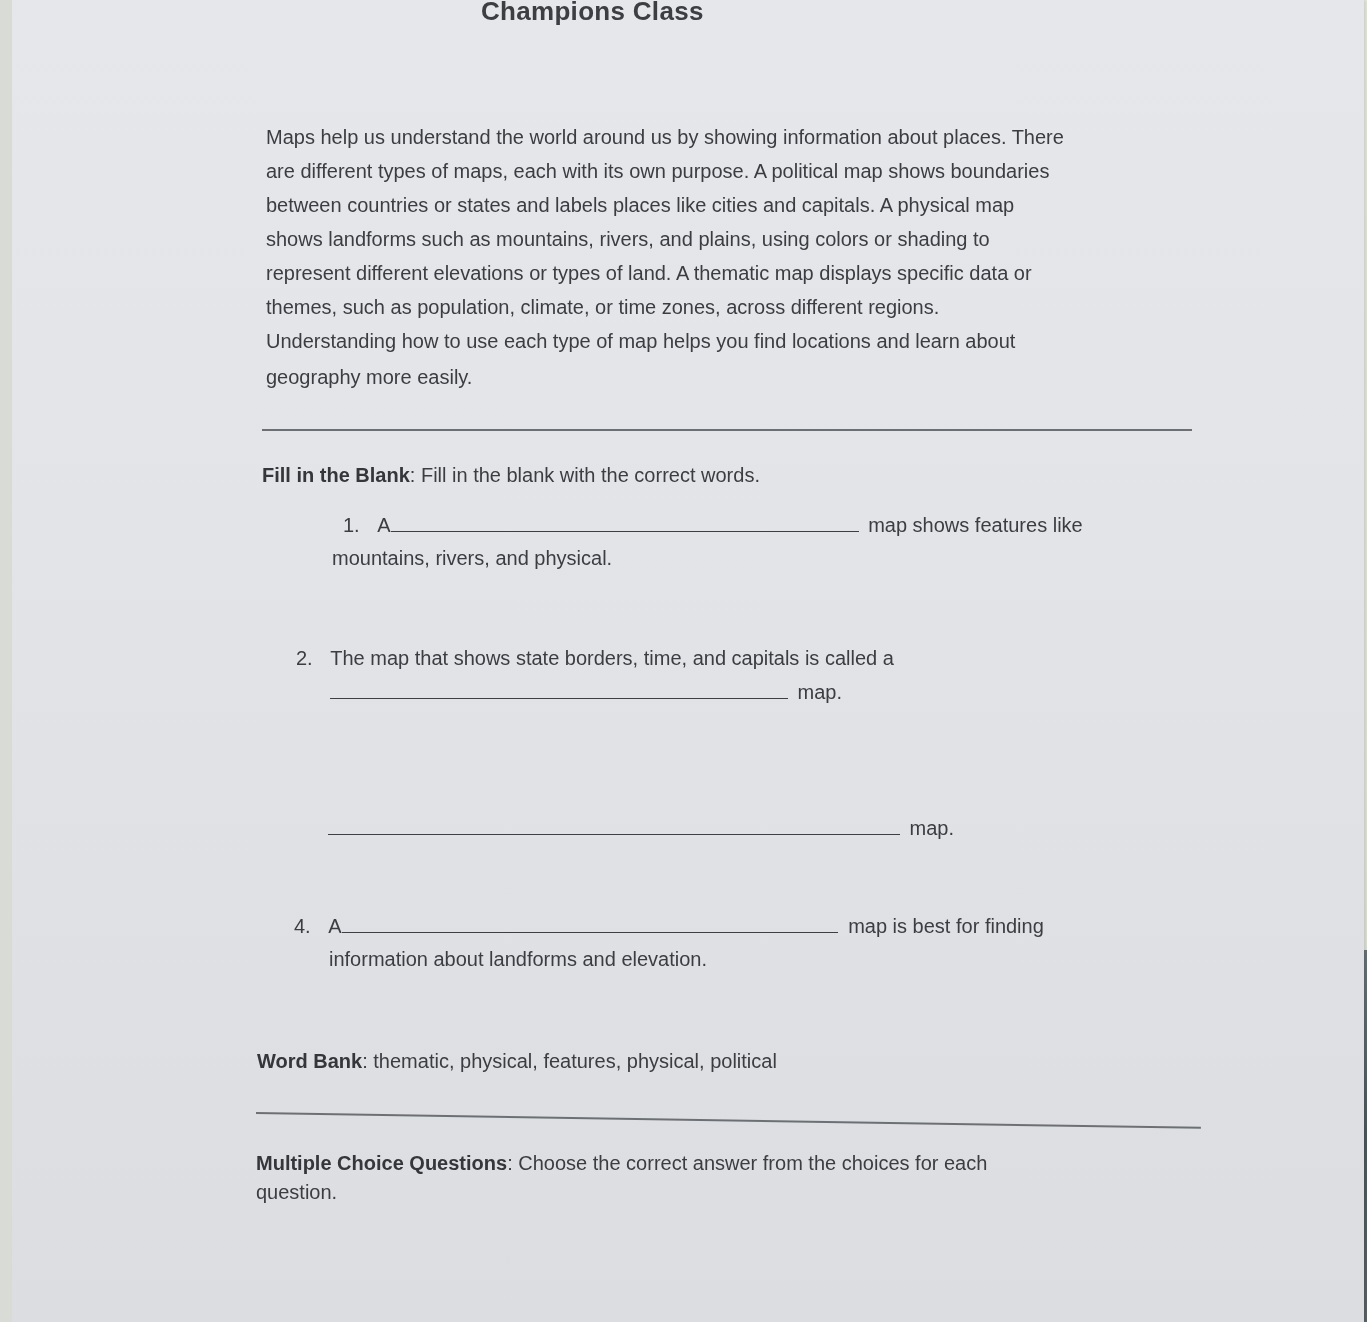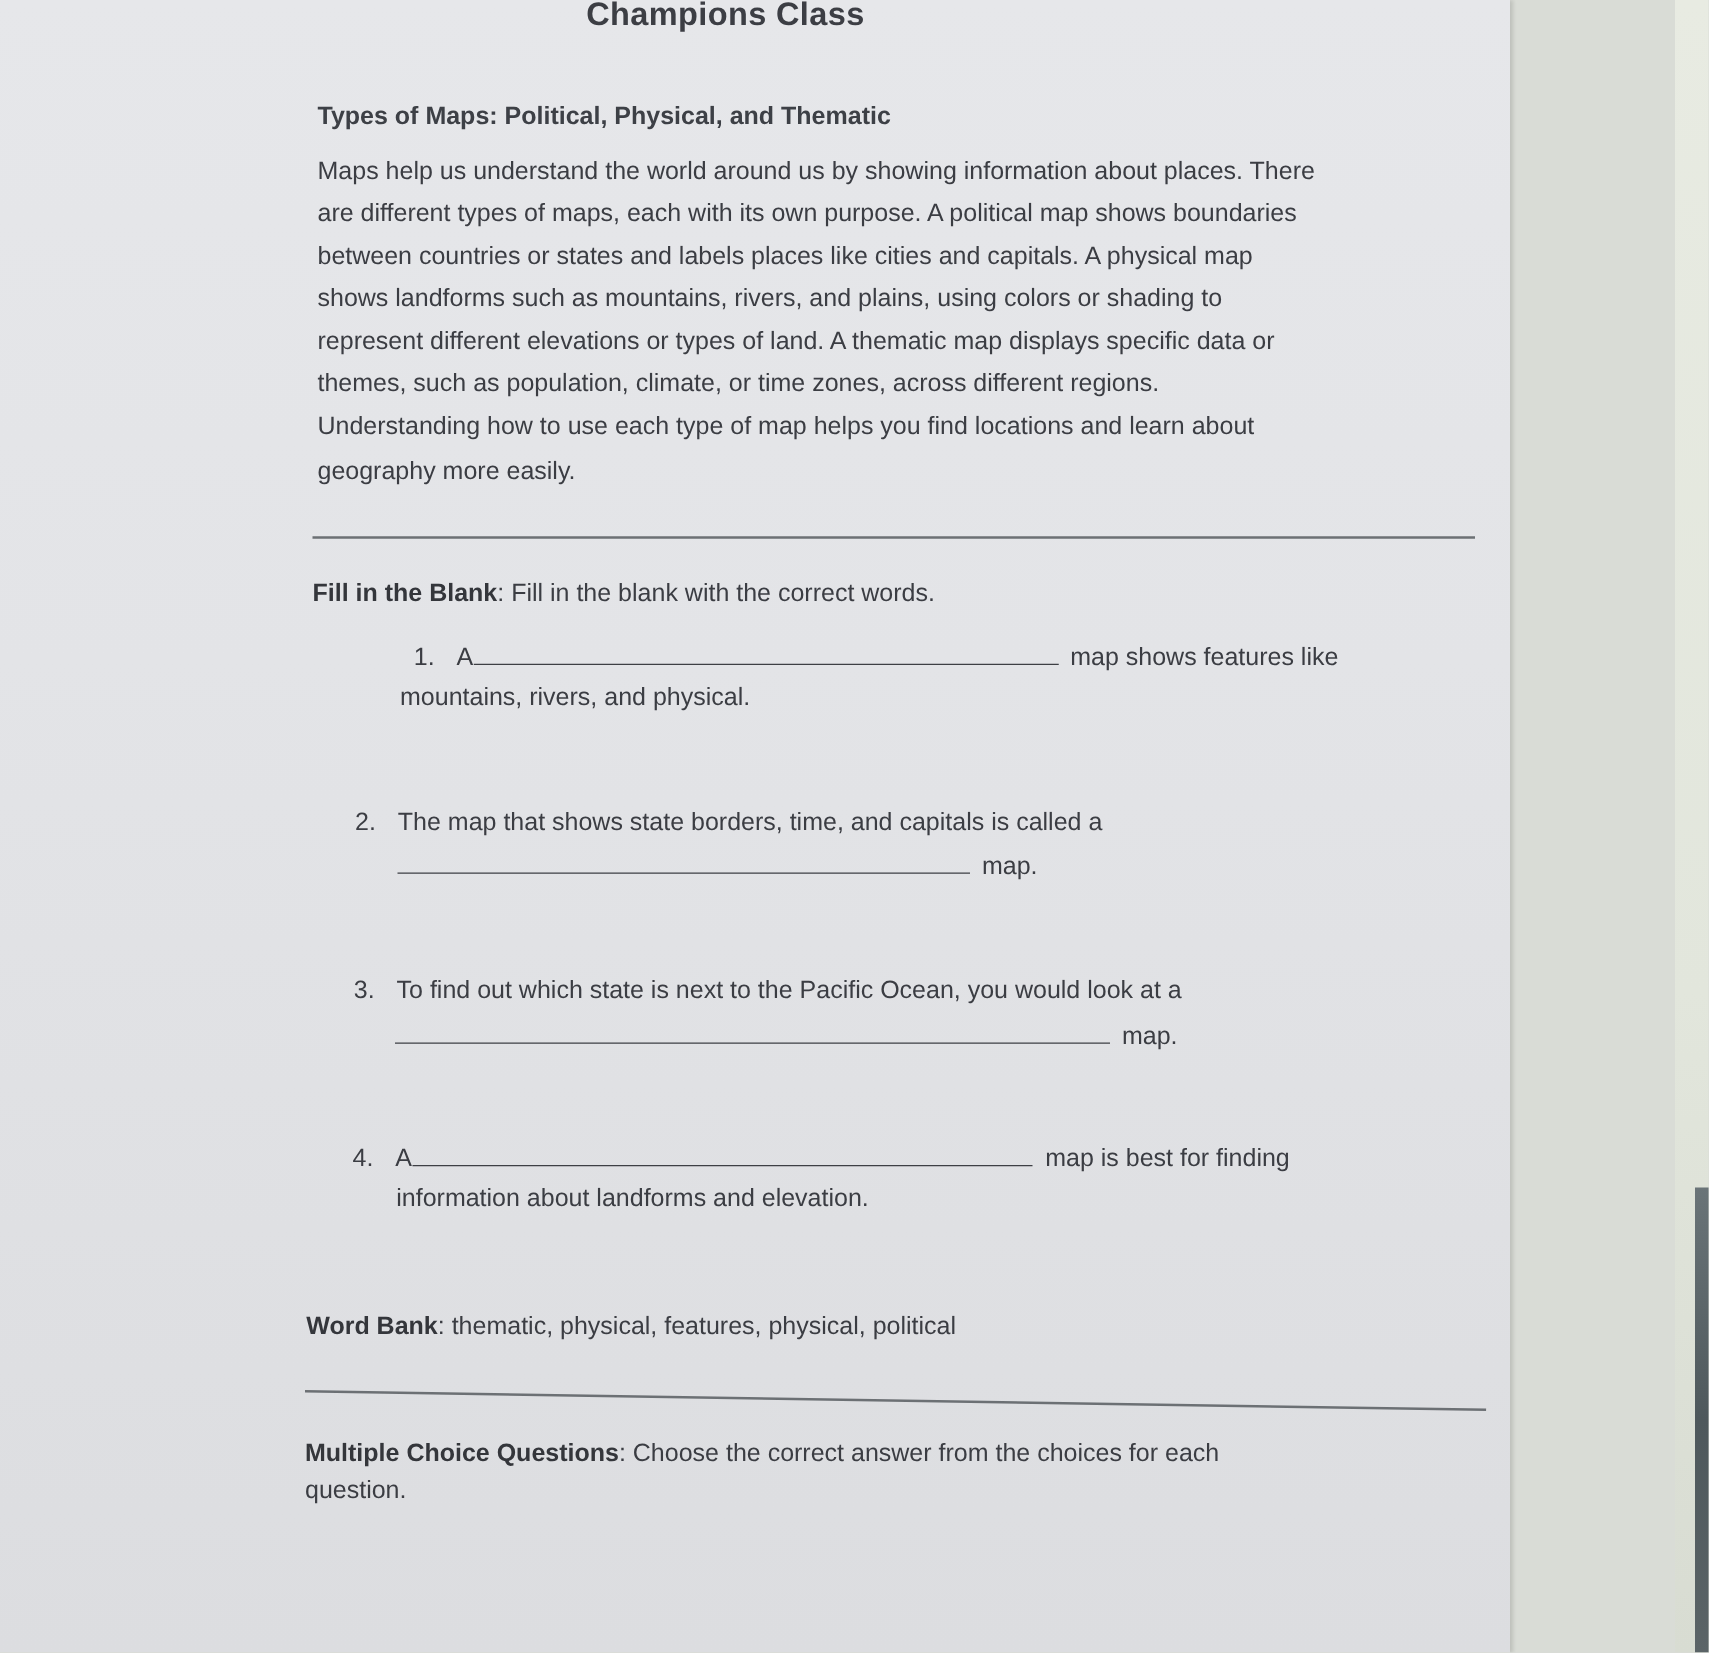"Champions Class" .paper { left: 0 -> 12px; width: 1208px -> 1352px }
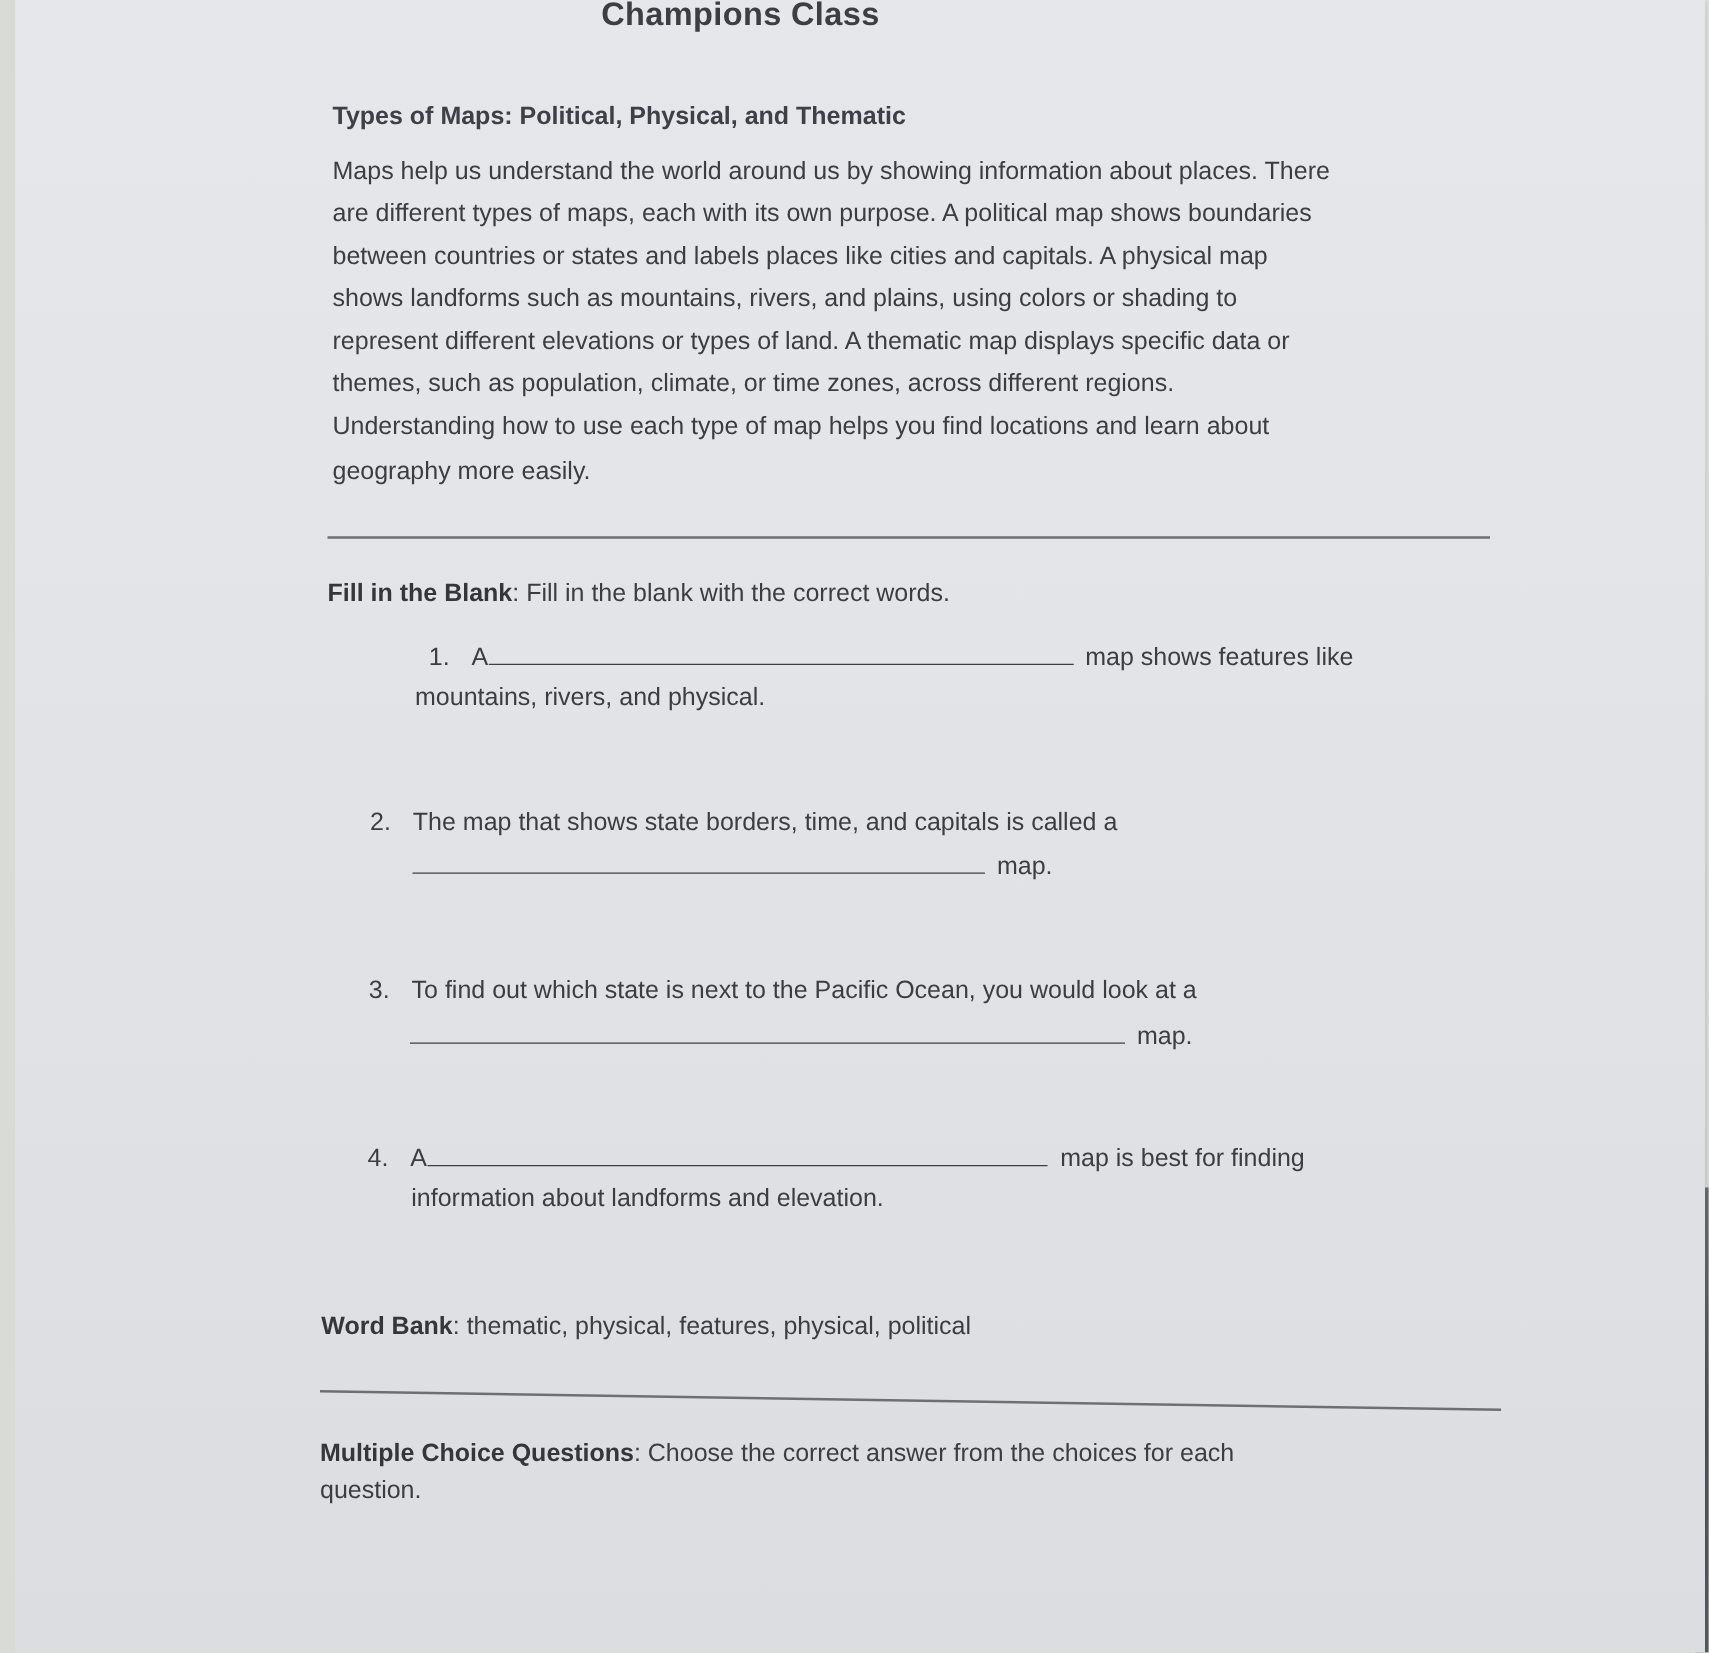"Types of Maps: Political, Physical," div.heading { html: <div>Types of Maps: Political, Physical, and Thematic</div> -> none }
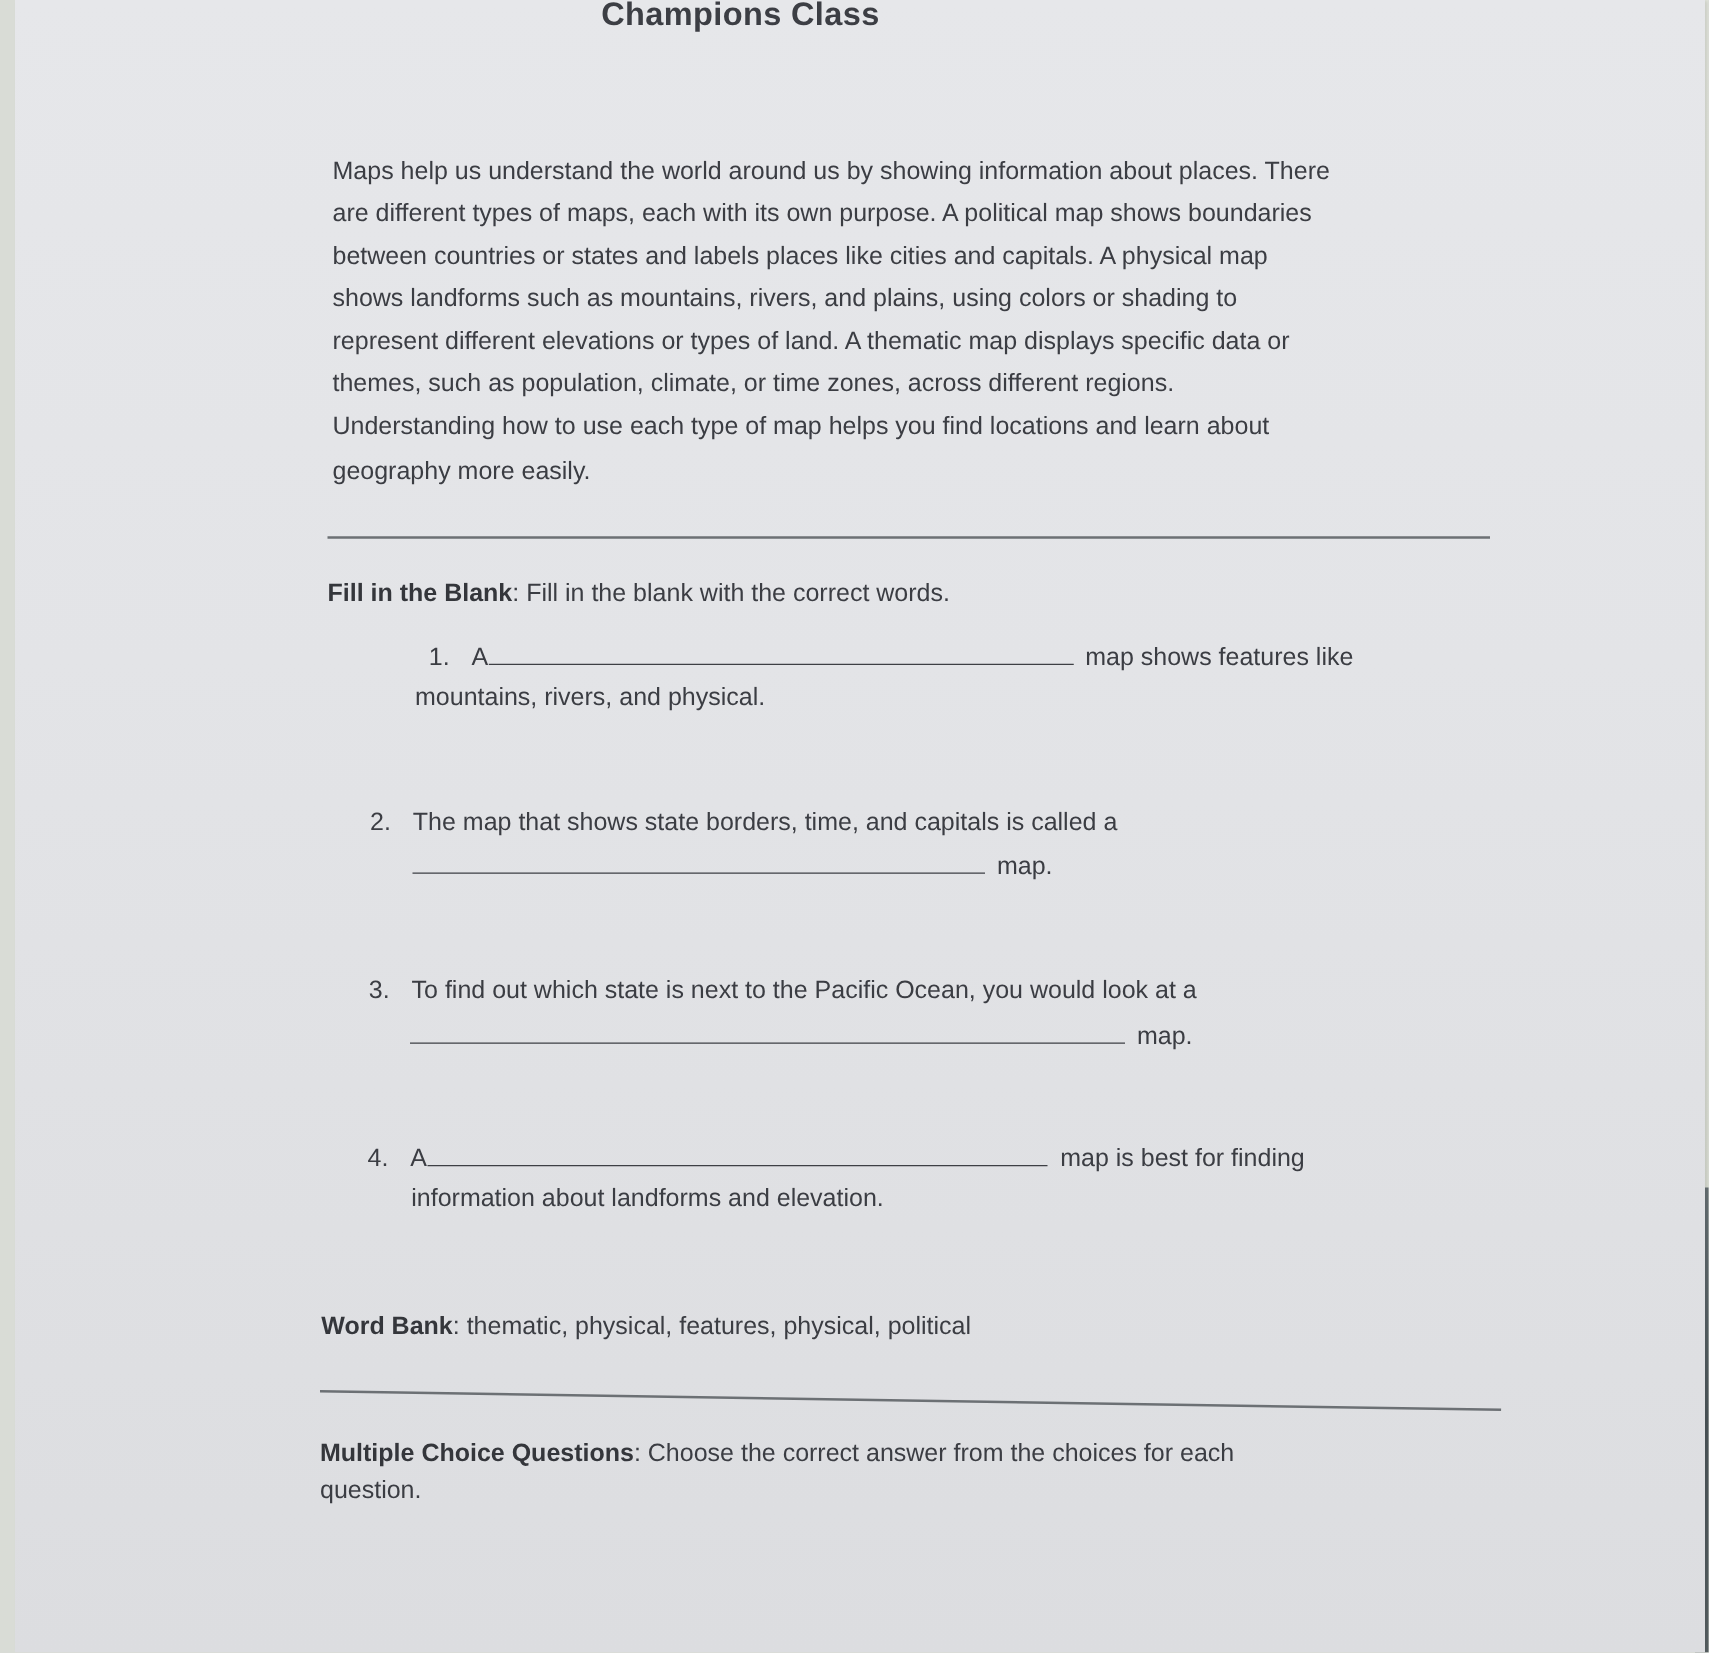"3. To find out which" div.q { html: <div> <span>3.</span> <span>To find out which state is next to the Pacific Ocean, you would look at a</span> </div> -> none }
